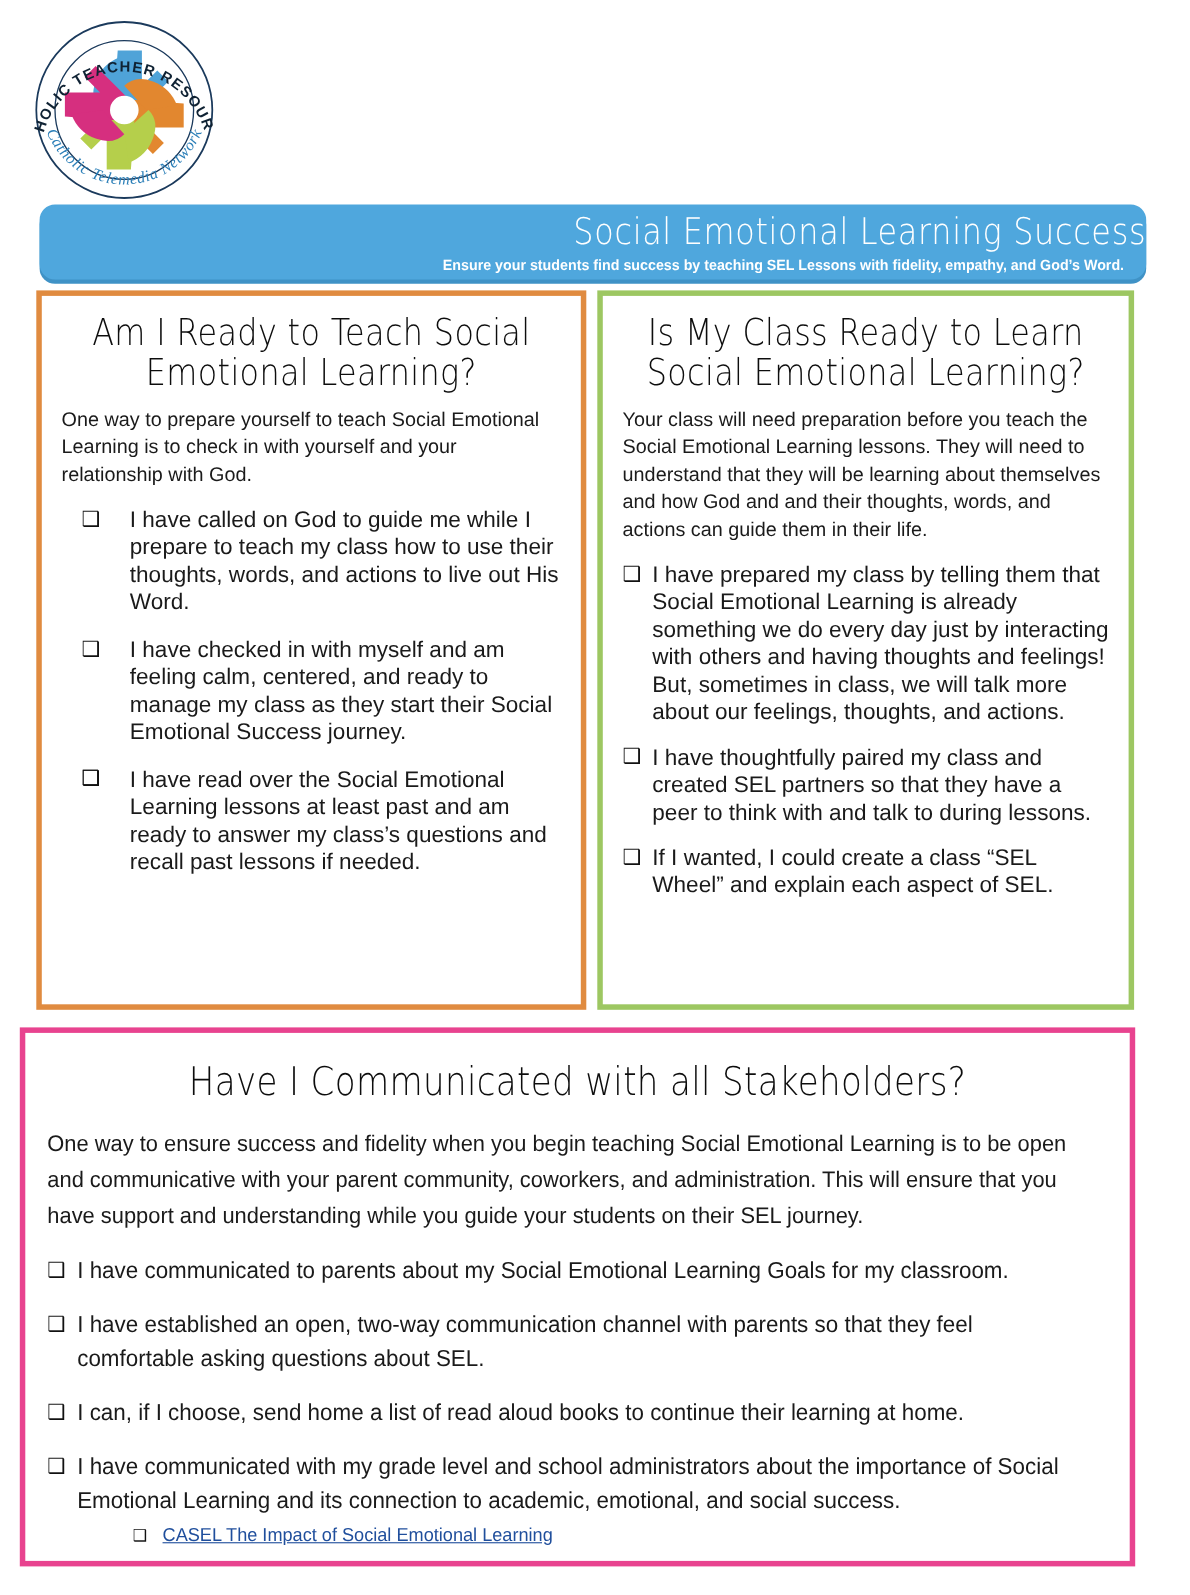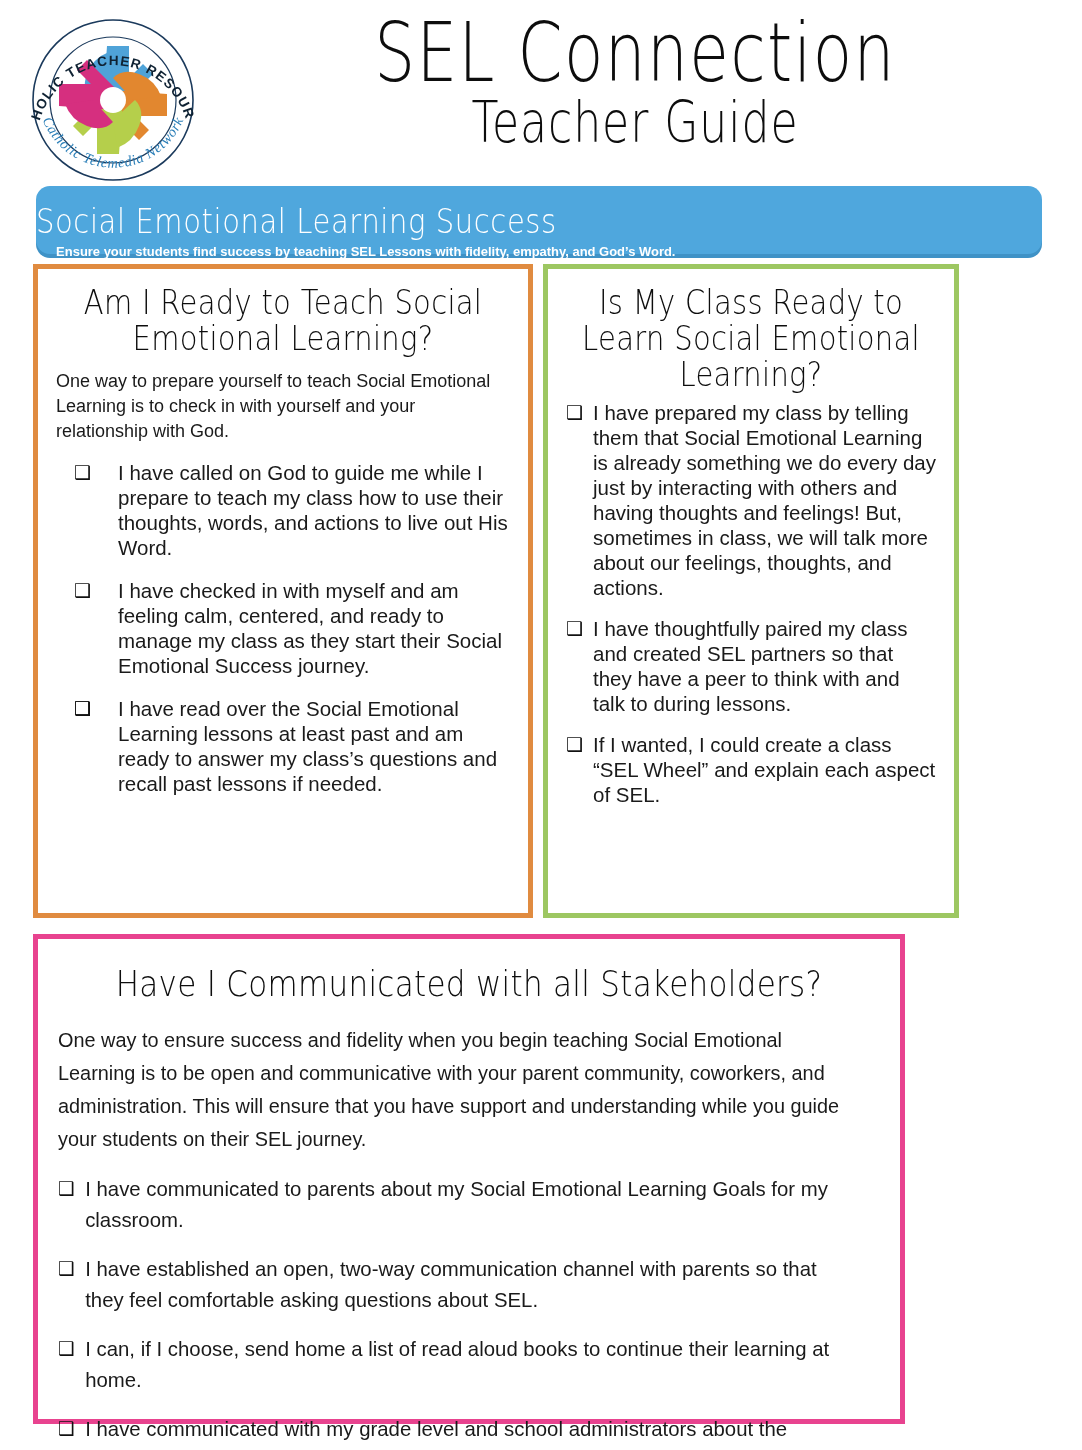"SEL Connection" div.title-block { html: <div> <div>SEL Connection</div> <div>Teacher Guide</div> </div> -> none }
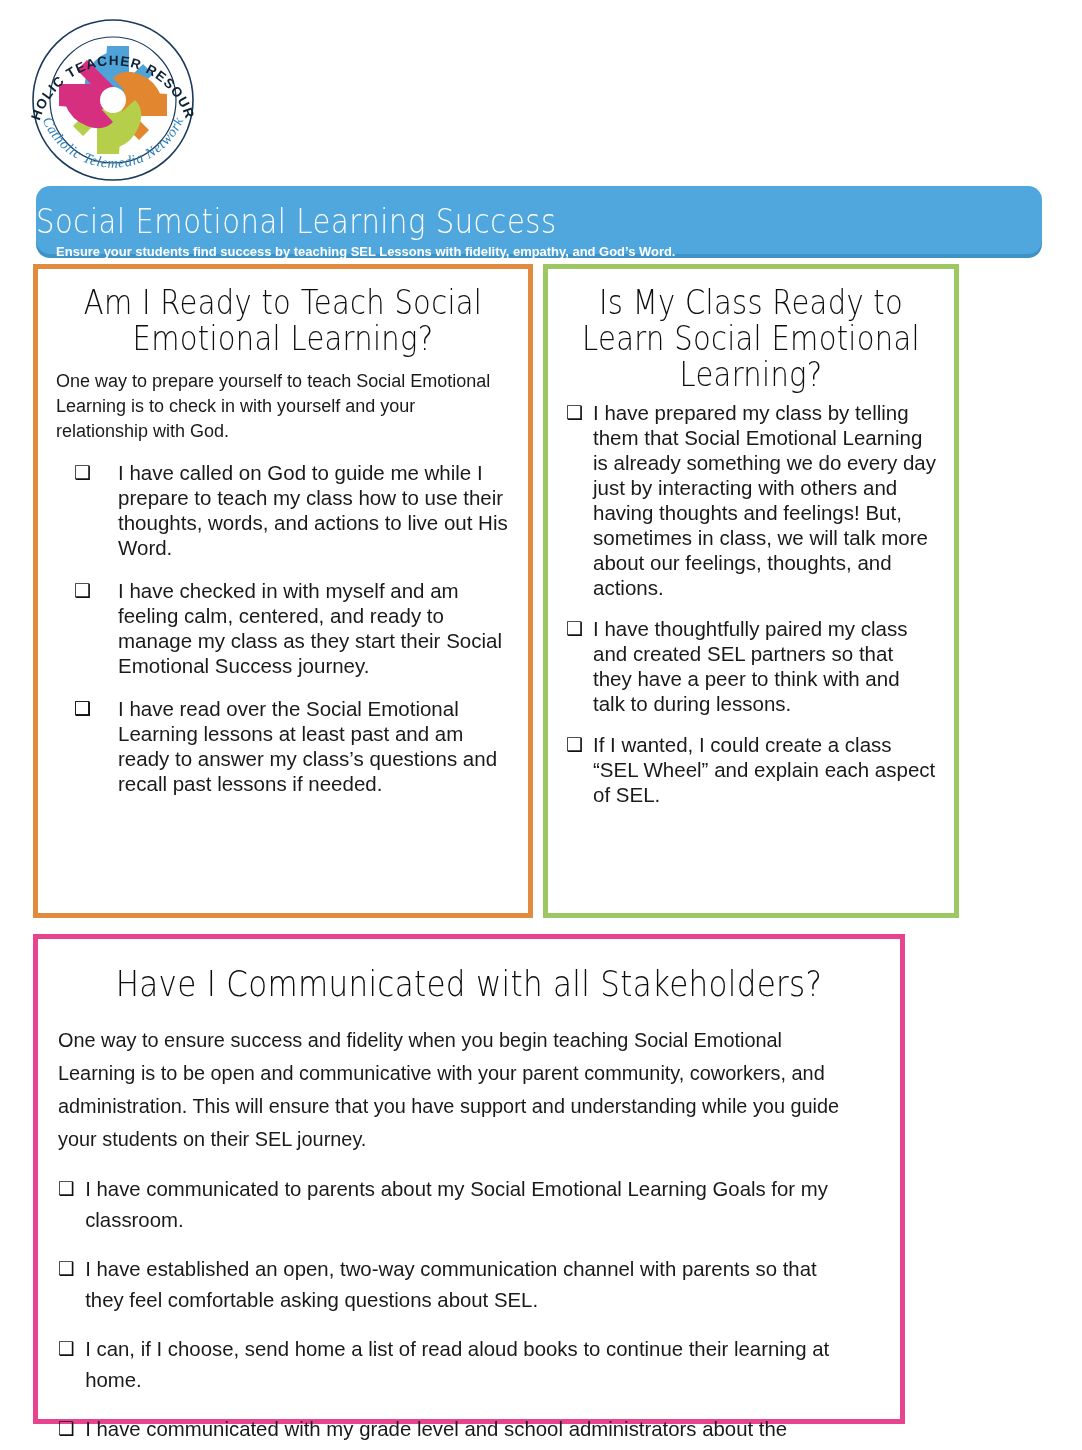"Social Emotional Learning Success" .banner { padding-top: 15px -> 4px; text-align: left -> right }
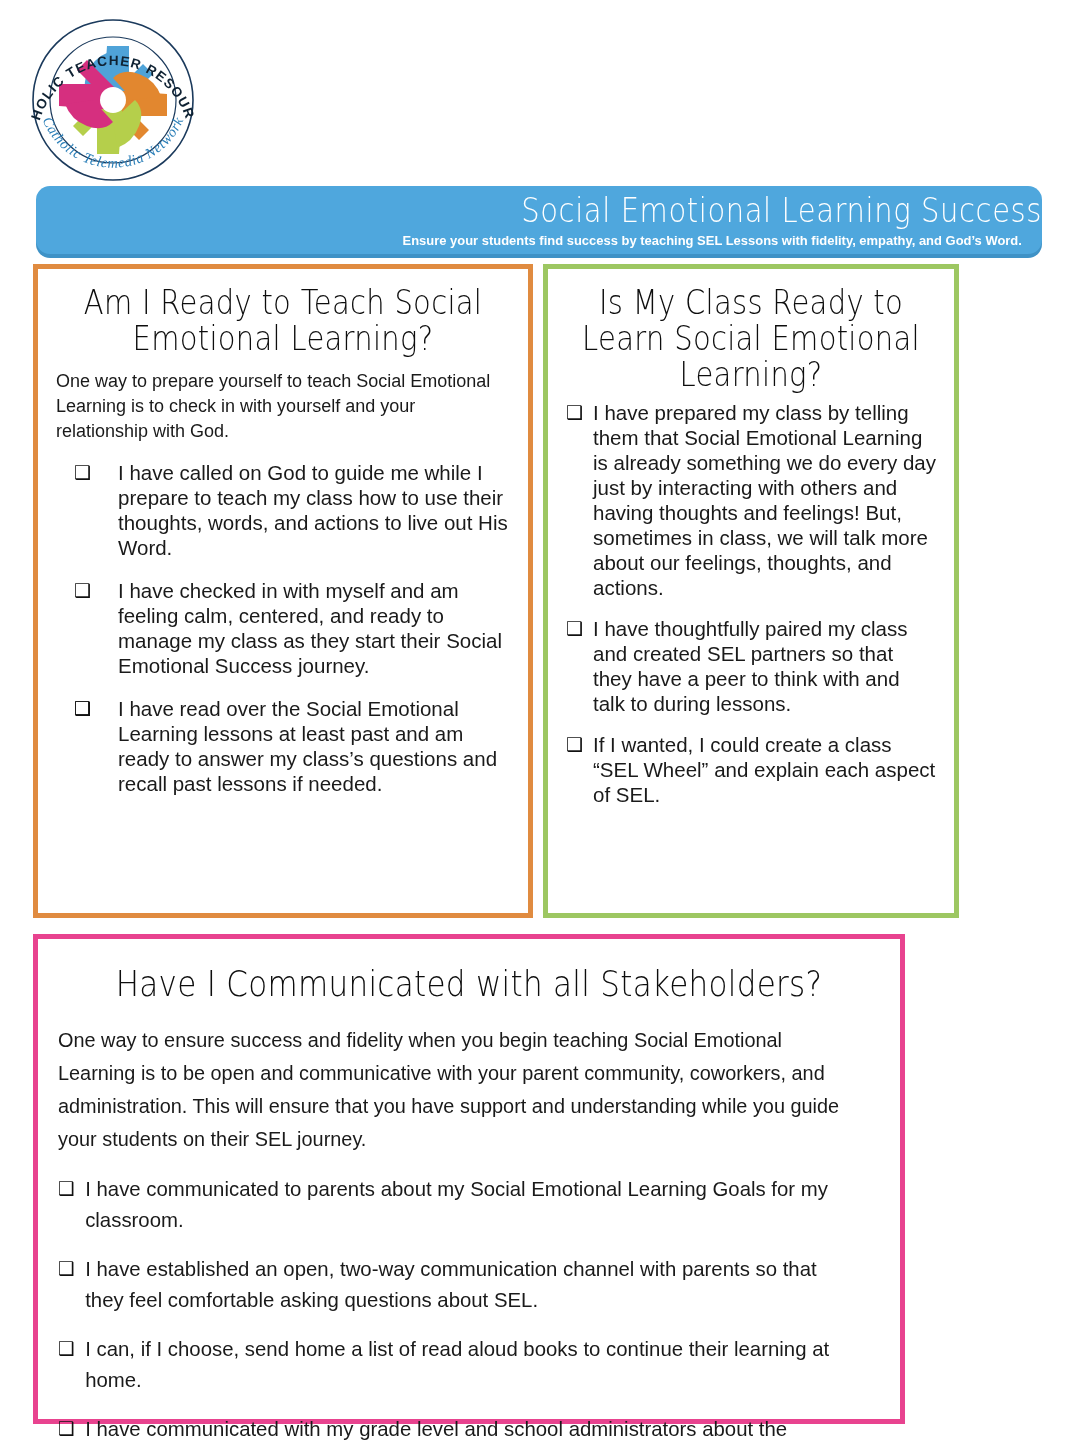"Is My Class Ready to" .panel-right { width: 416px -> 488px }
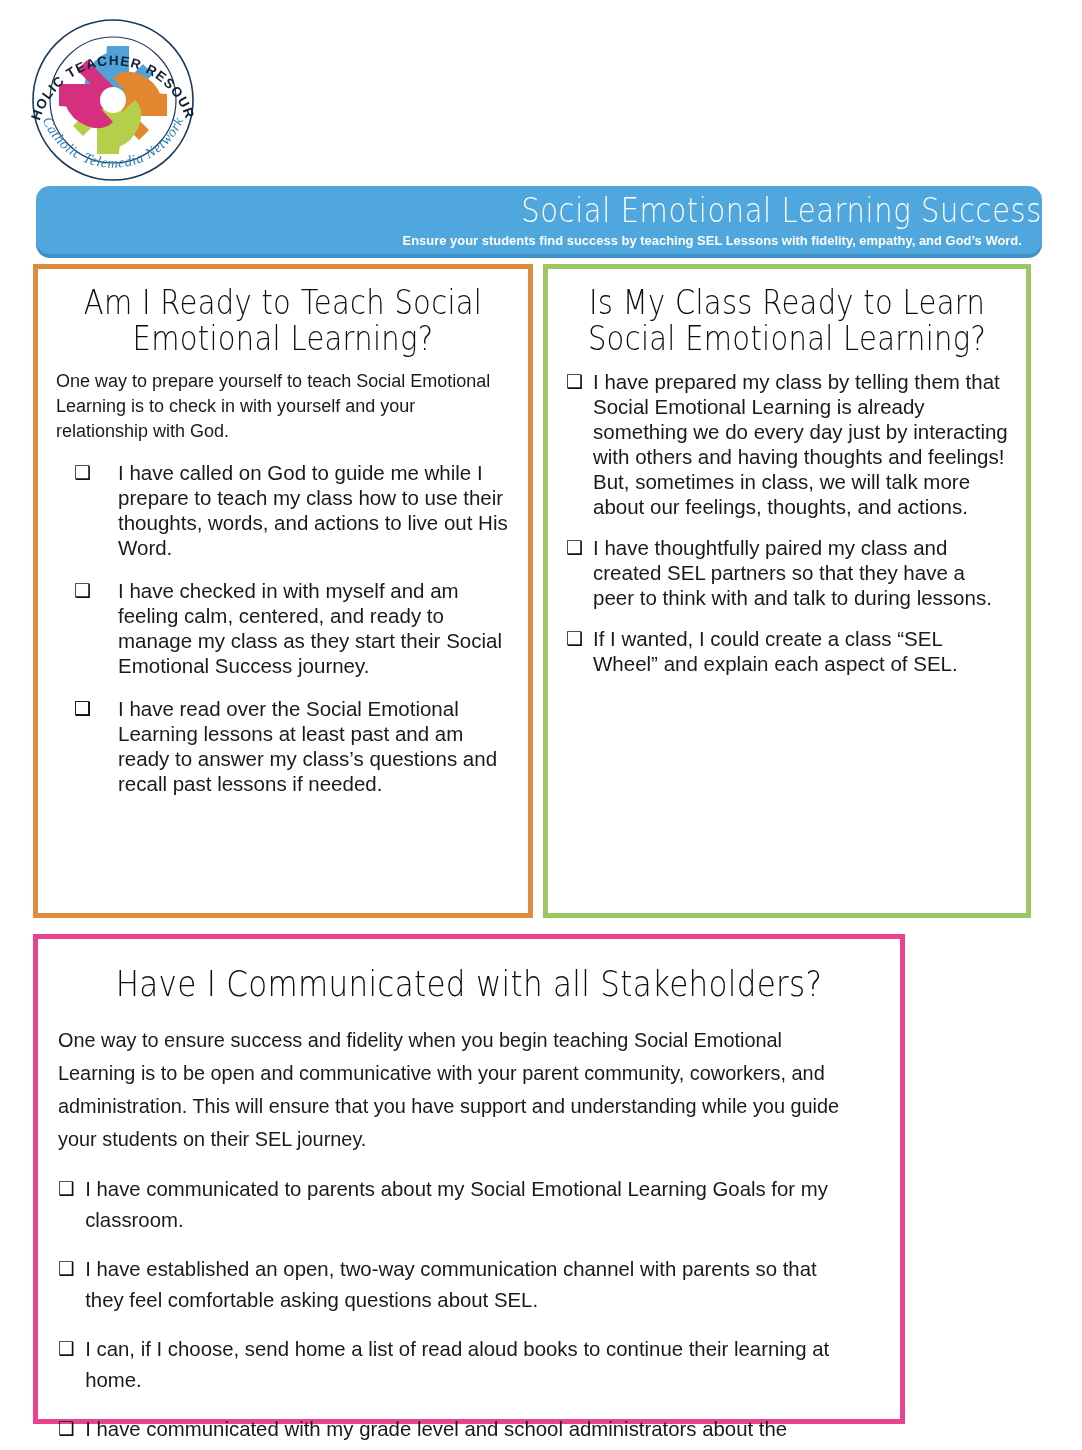"Your class will need preparation" div.intro { html: none -> <div>Your class will need preparation before you teach the Social Emotional Learning lessons. They will need to understand that they will be learning about themselves and how God and and their thoughts, words, and actions can guide them in their life.</div> }
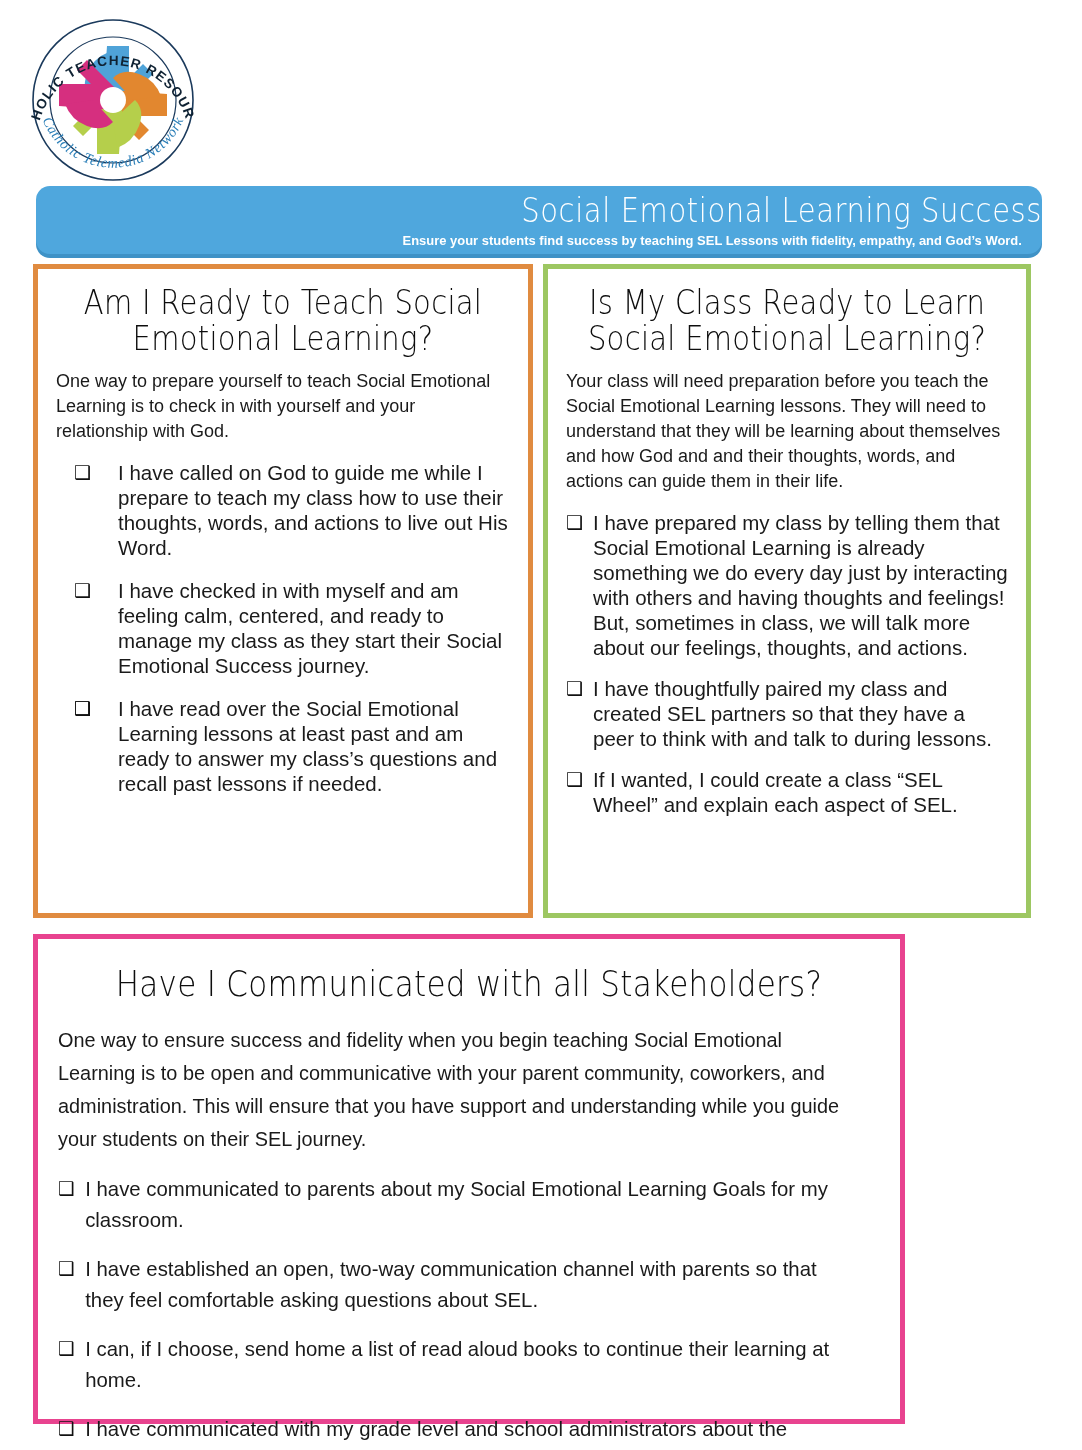"Have I Communicated with all" .panel-bottom { left: 33px -> 18px; width: 872px -> 1014px }
